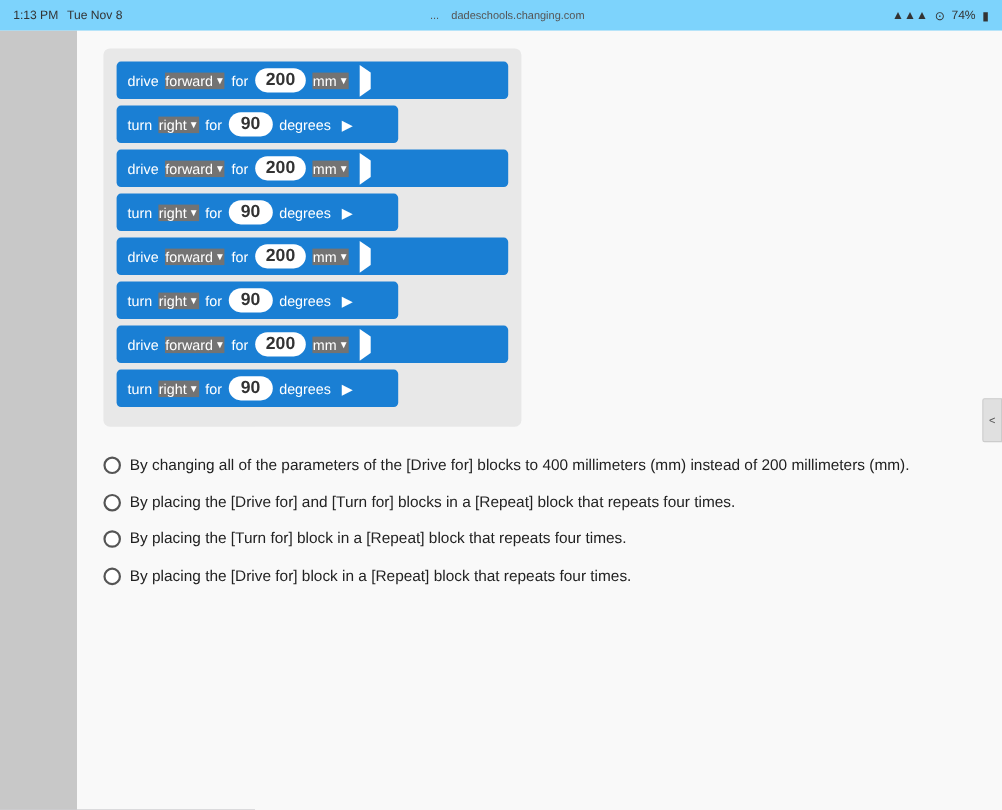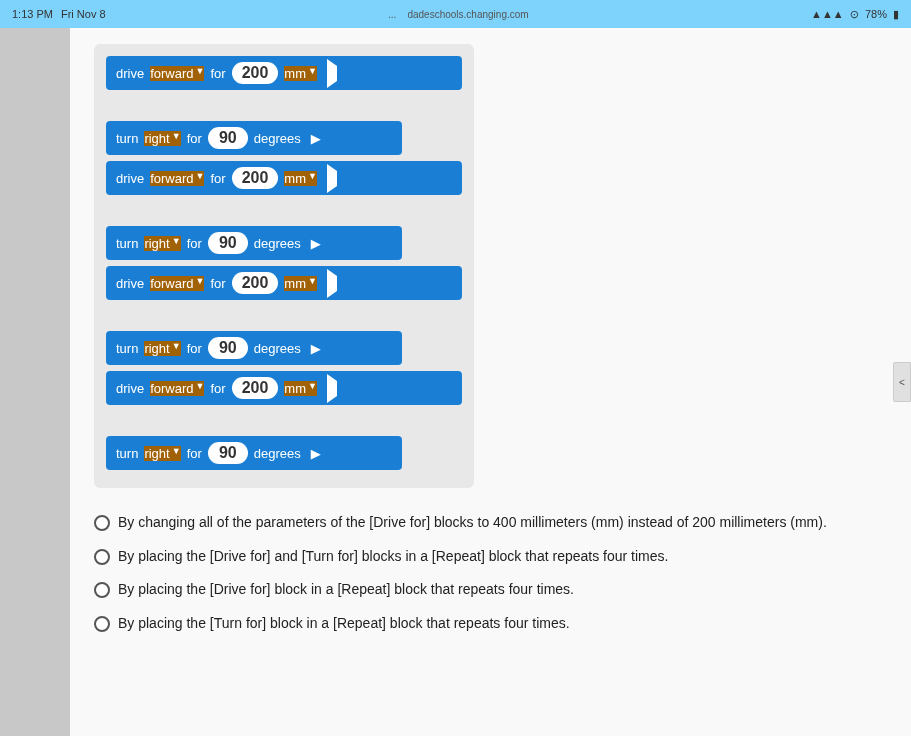"Fri Nov 8" span { text: Fri -> Tue }
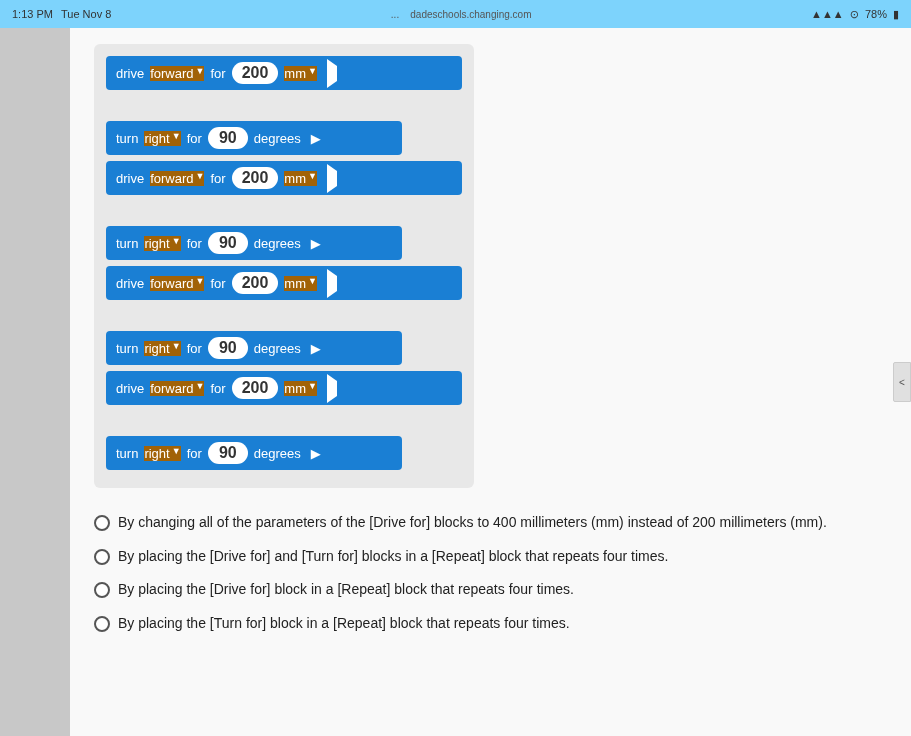"78%" span { text: 78% -> 74% }
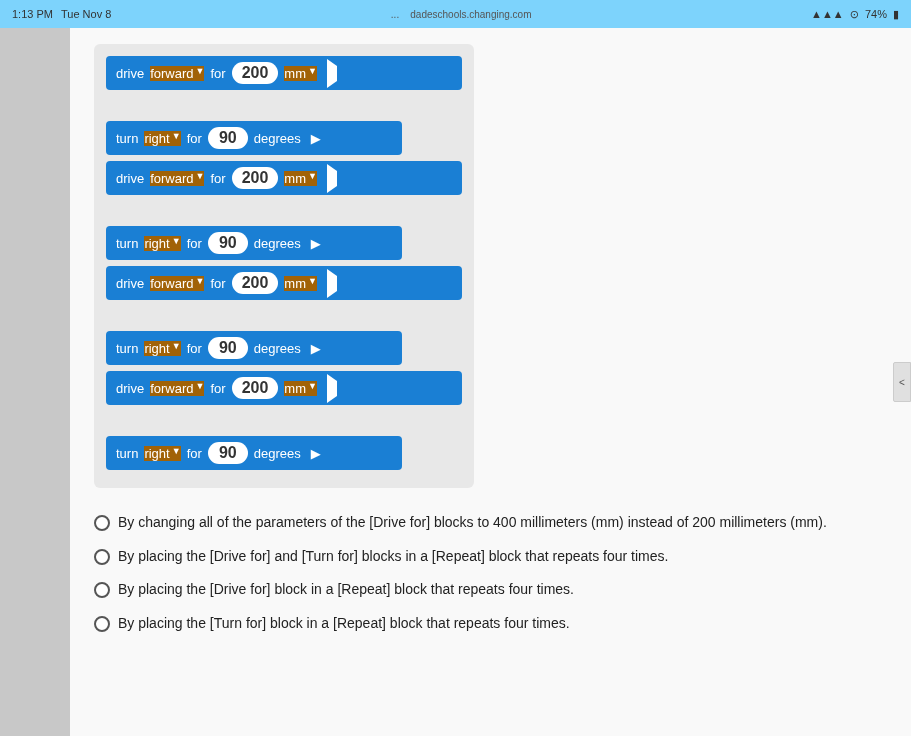"forward" .dropdown-btn { align-items: flex-start -> center; background: #a16207 -> #737373 }
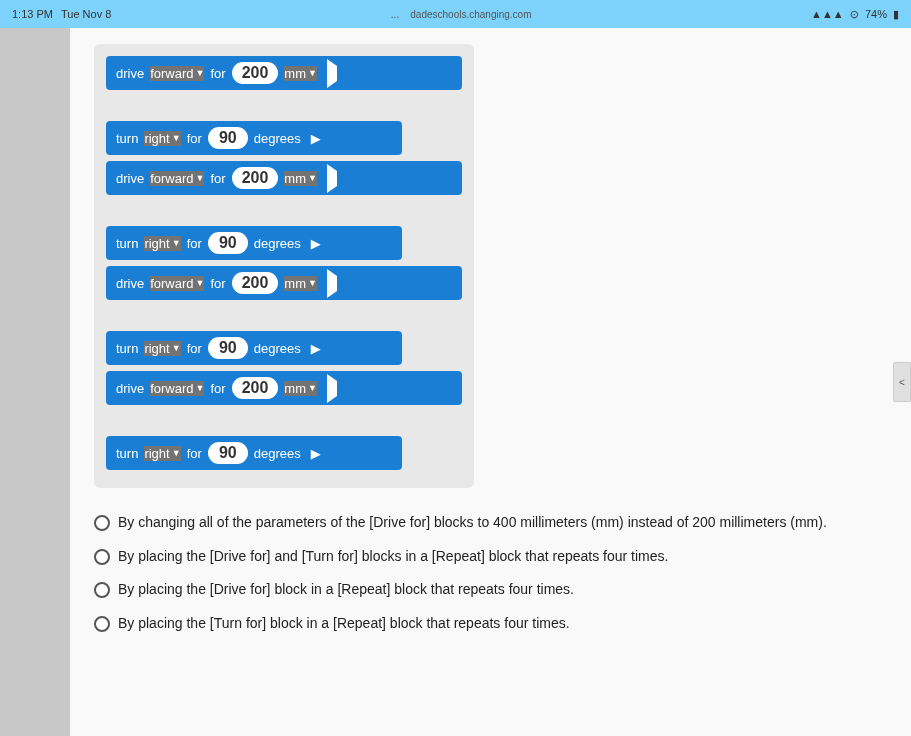"turn" .cmd-block.turn-row { margin-top: 25px -> none; width: 296px -> 256px }
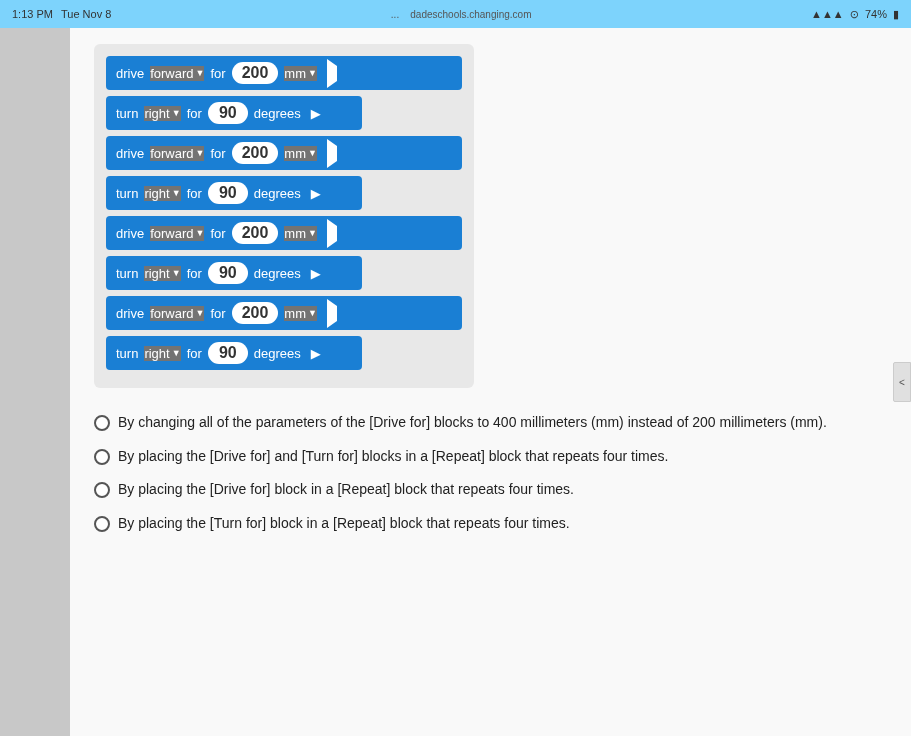"By placing the [Drive for] block" div.answer-option { order: before "By placing the [Turn for]" -> after "By placing the [Turn for]" }
